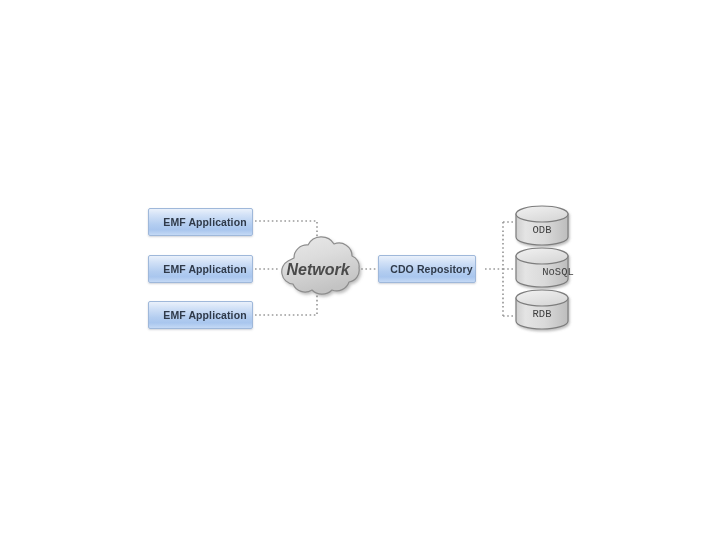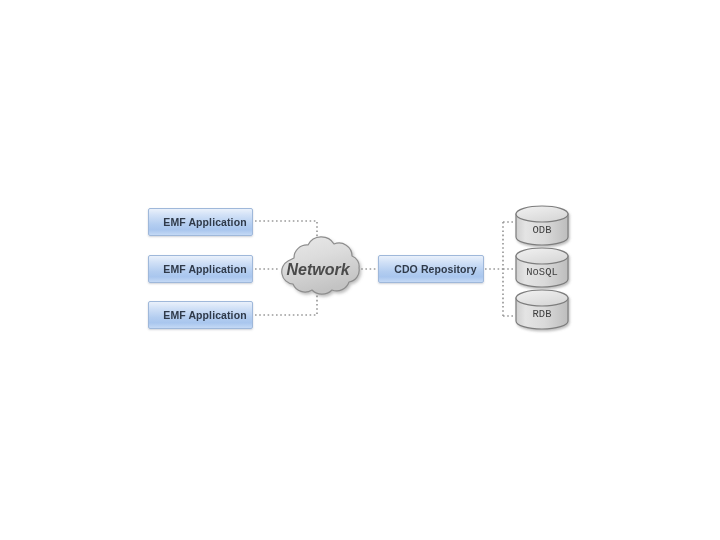"CDO Repository" div.node-box { width: 106px -> 98px }
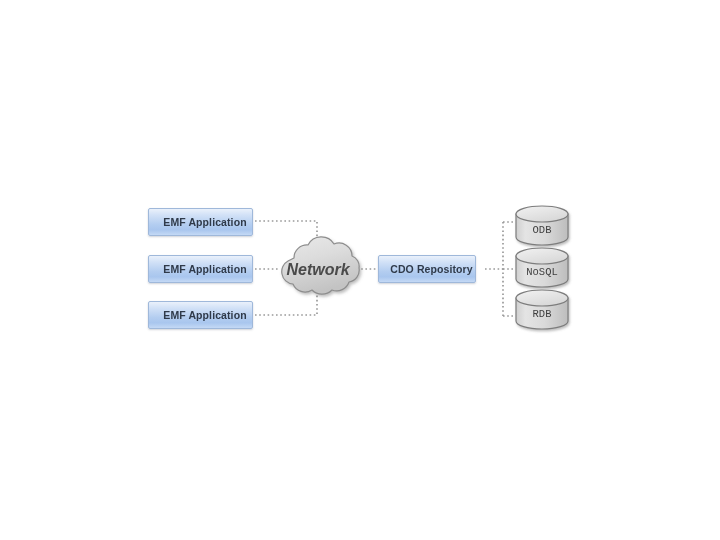"NoSQL" div.db-label { left: 512px -> 528px }
